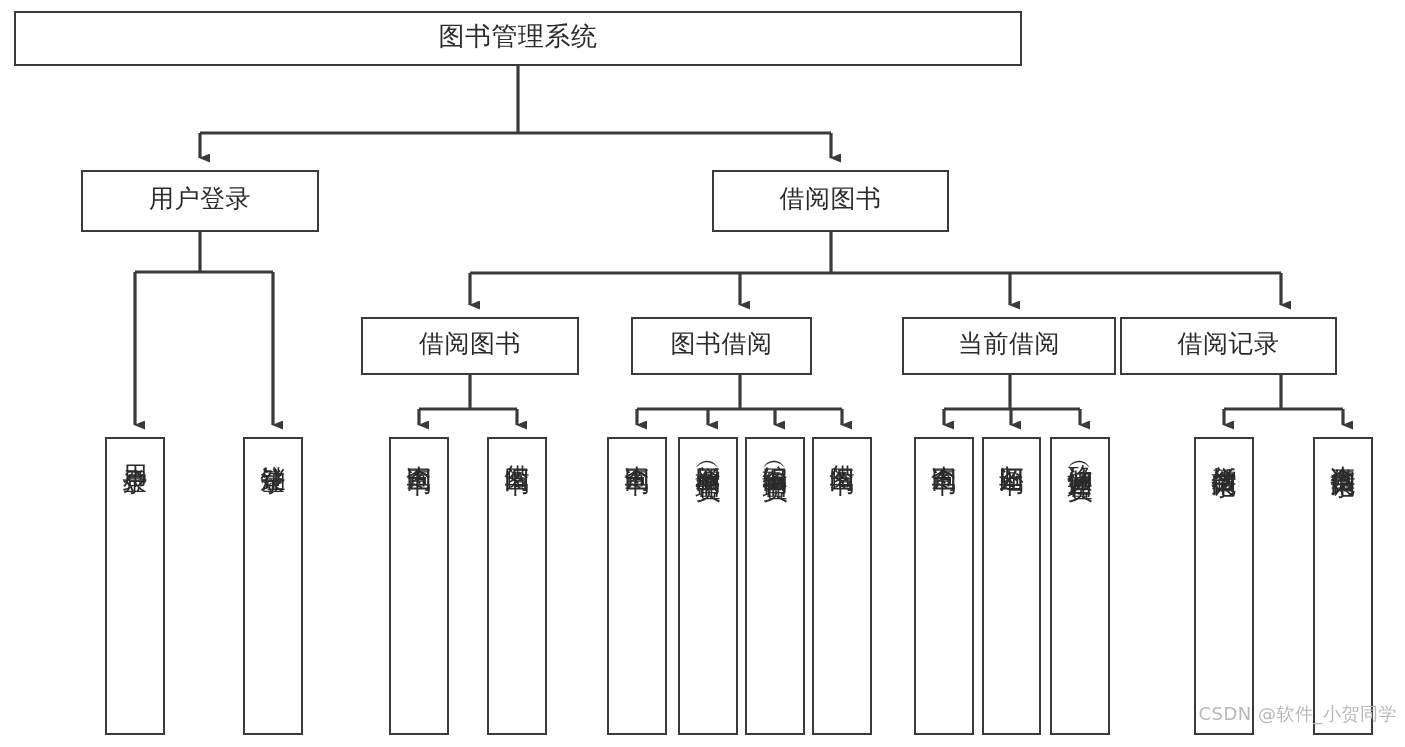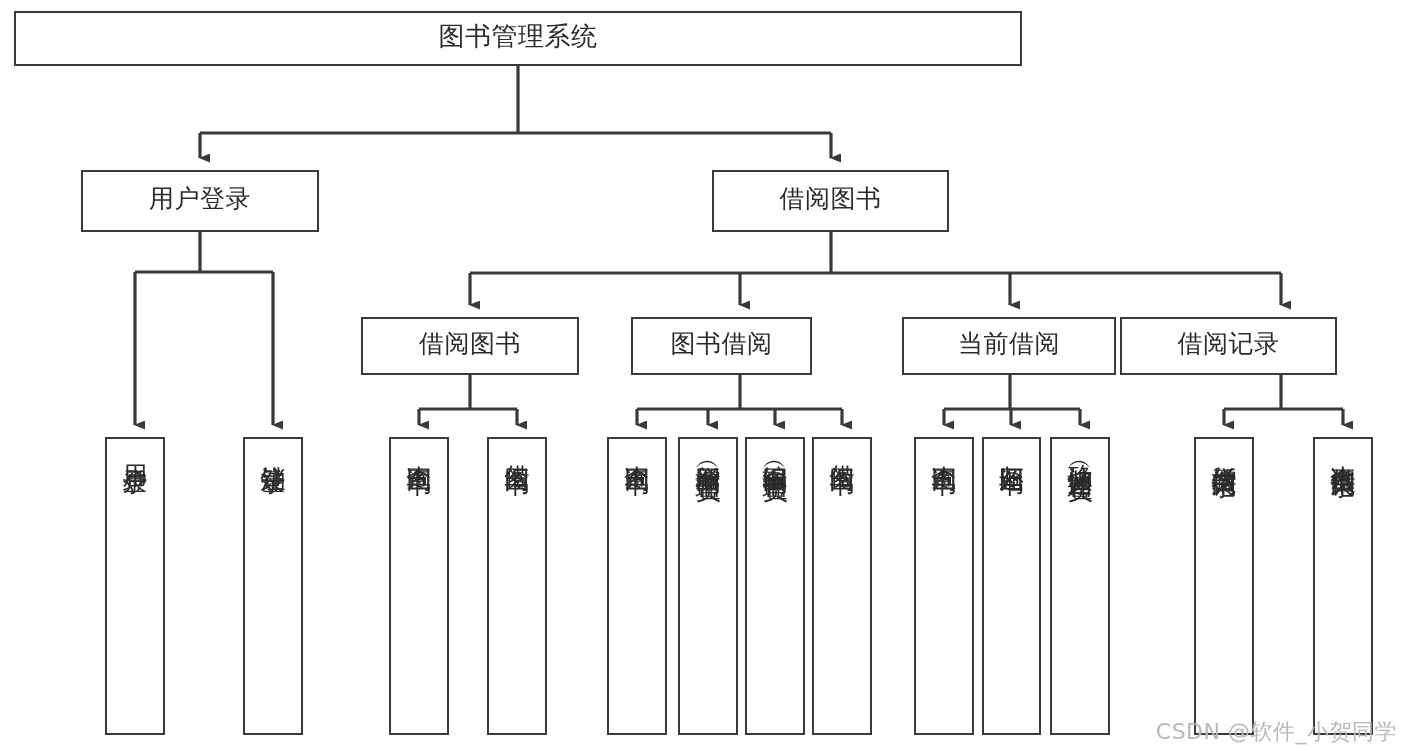"CSDN @软件_小贺同学" #watermark { bottom: 0 -> 21px; font-size: 22px -> 18px }
